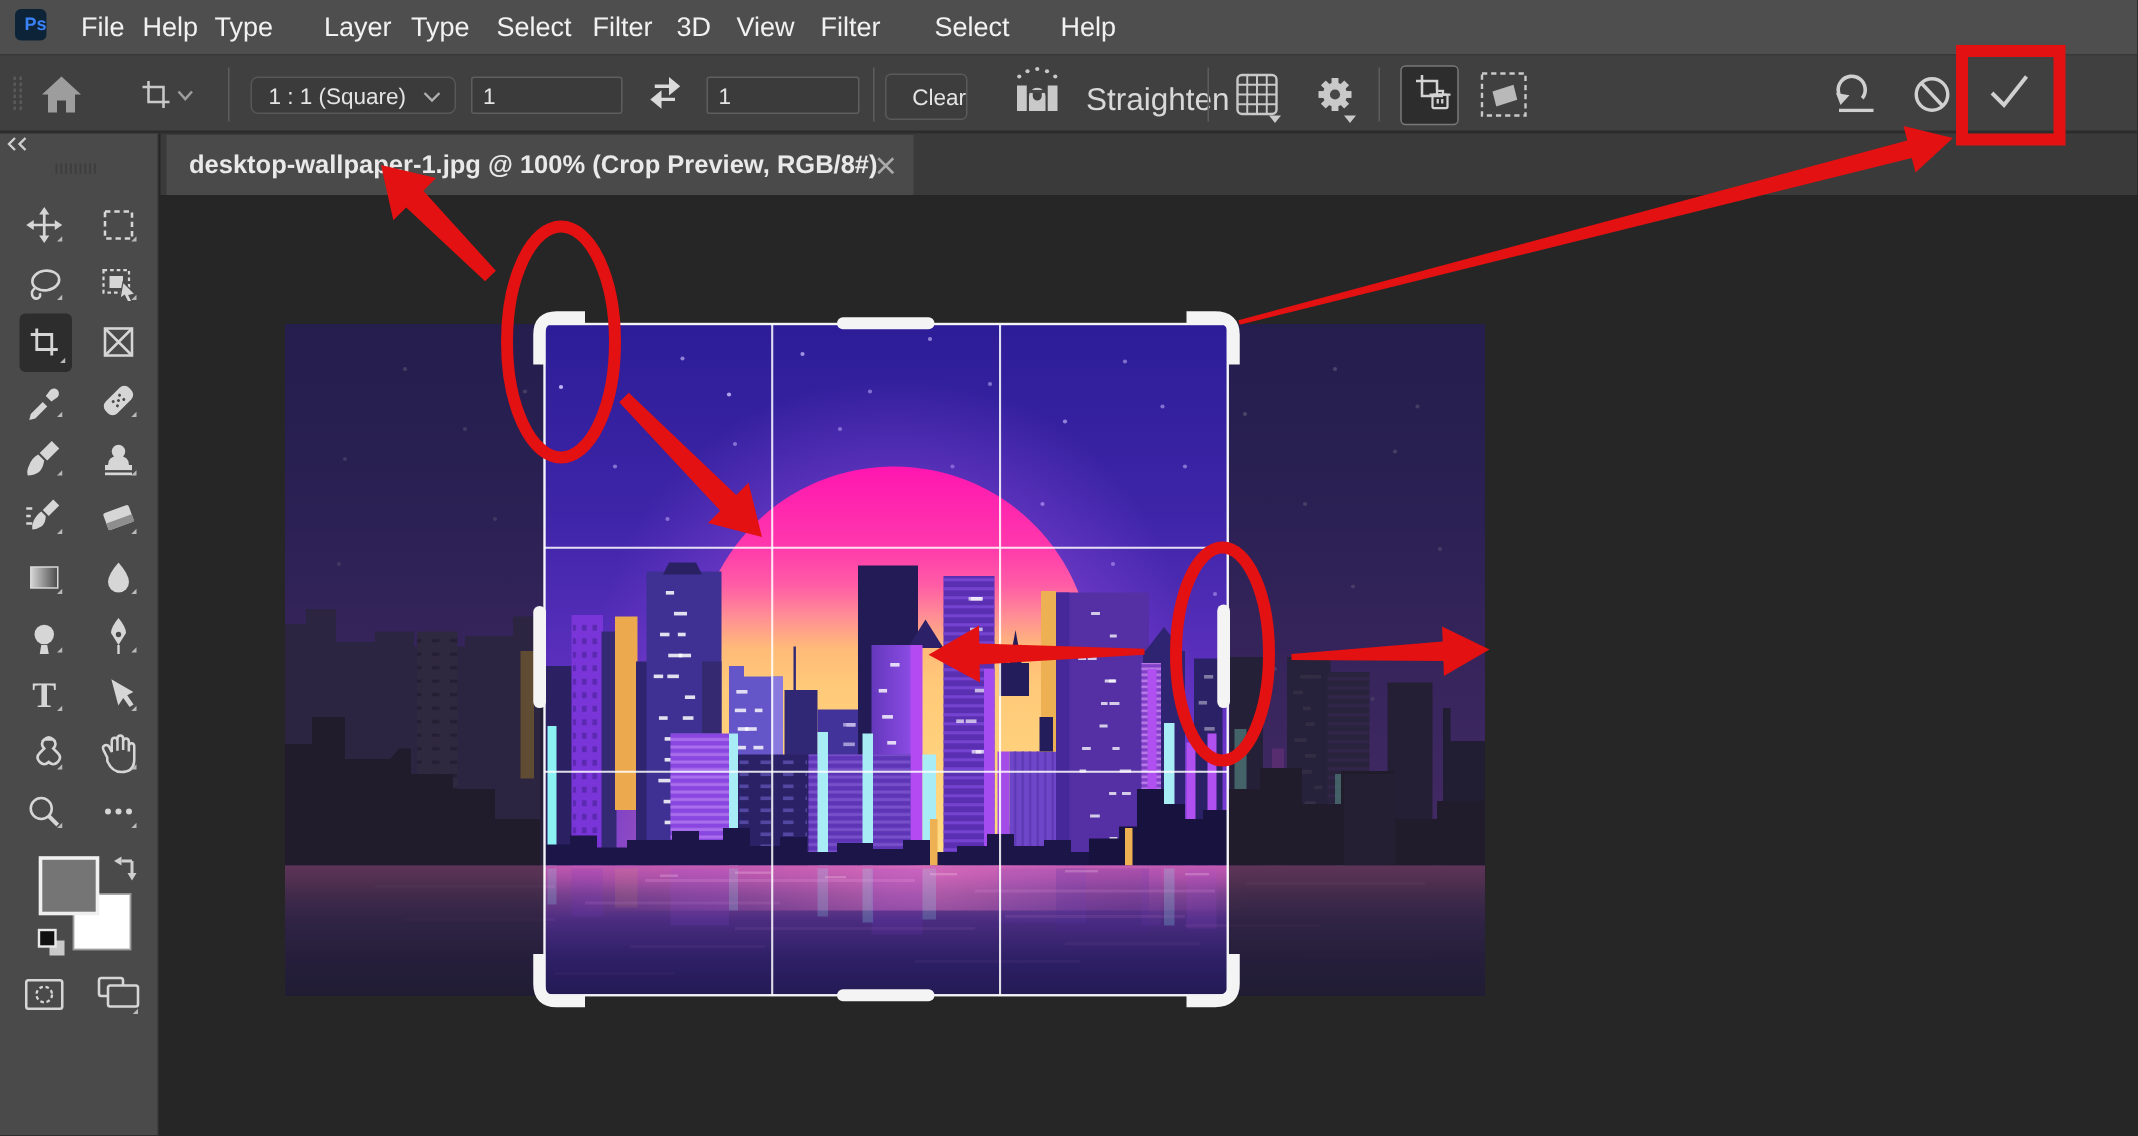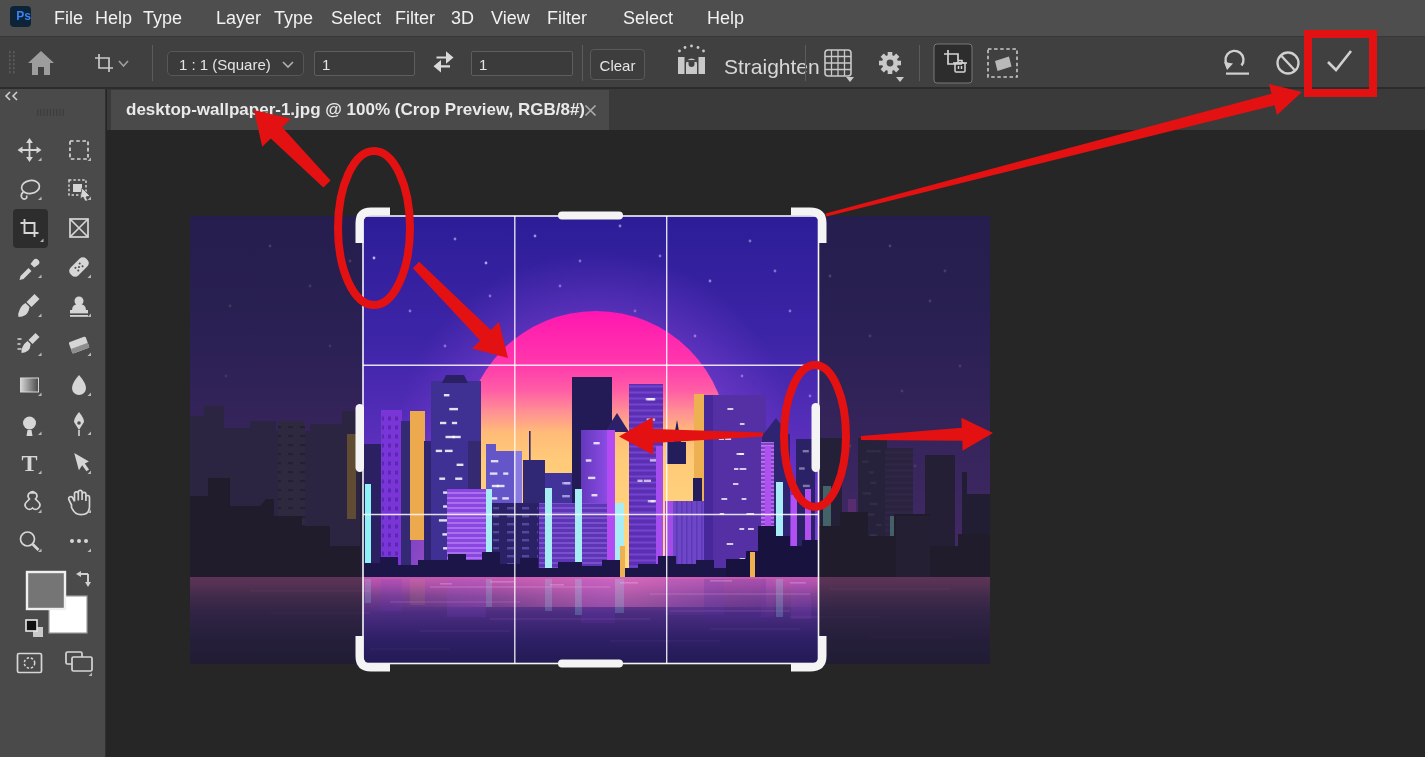"Clear" div.obx { text-align: center -> right }
